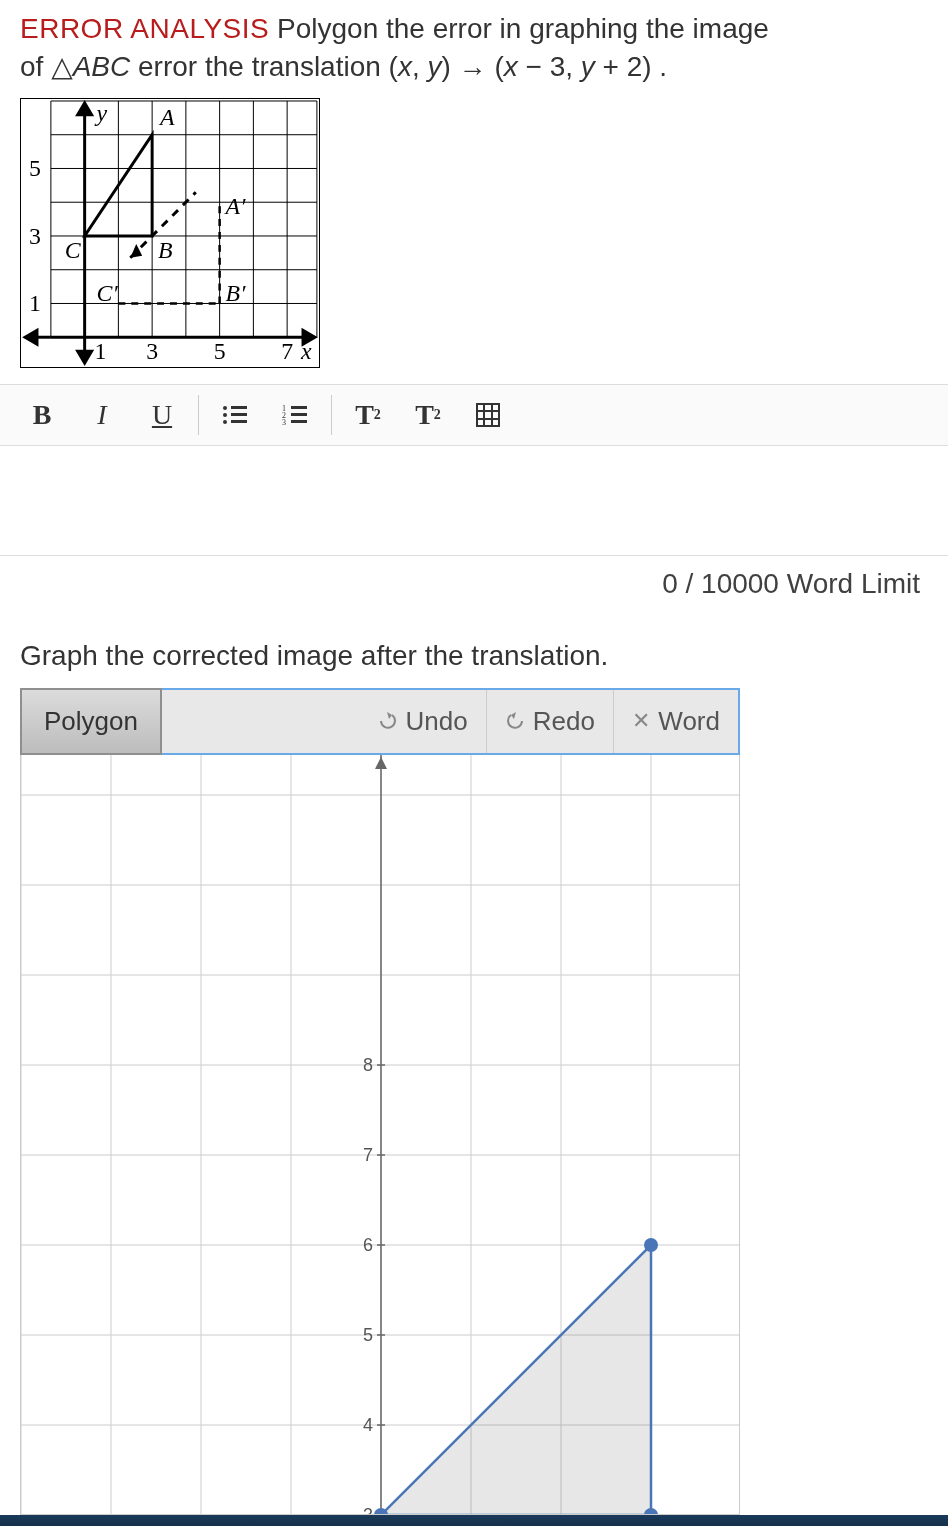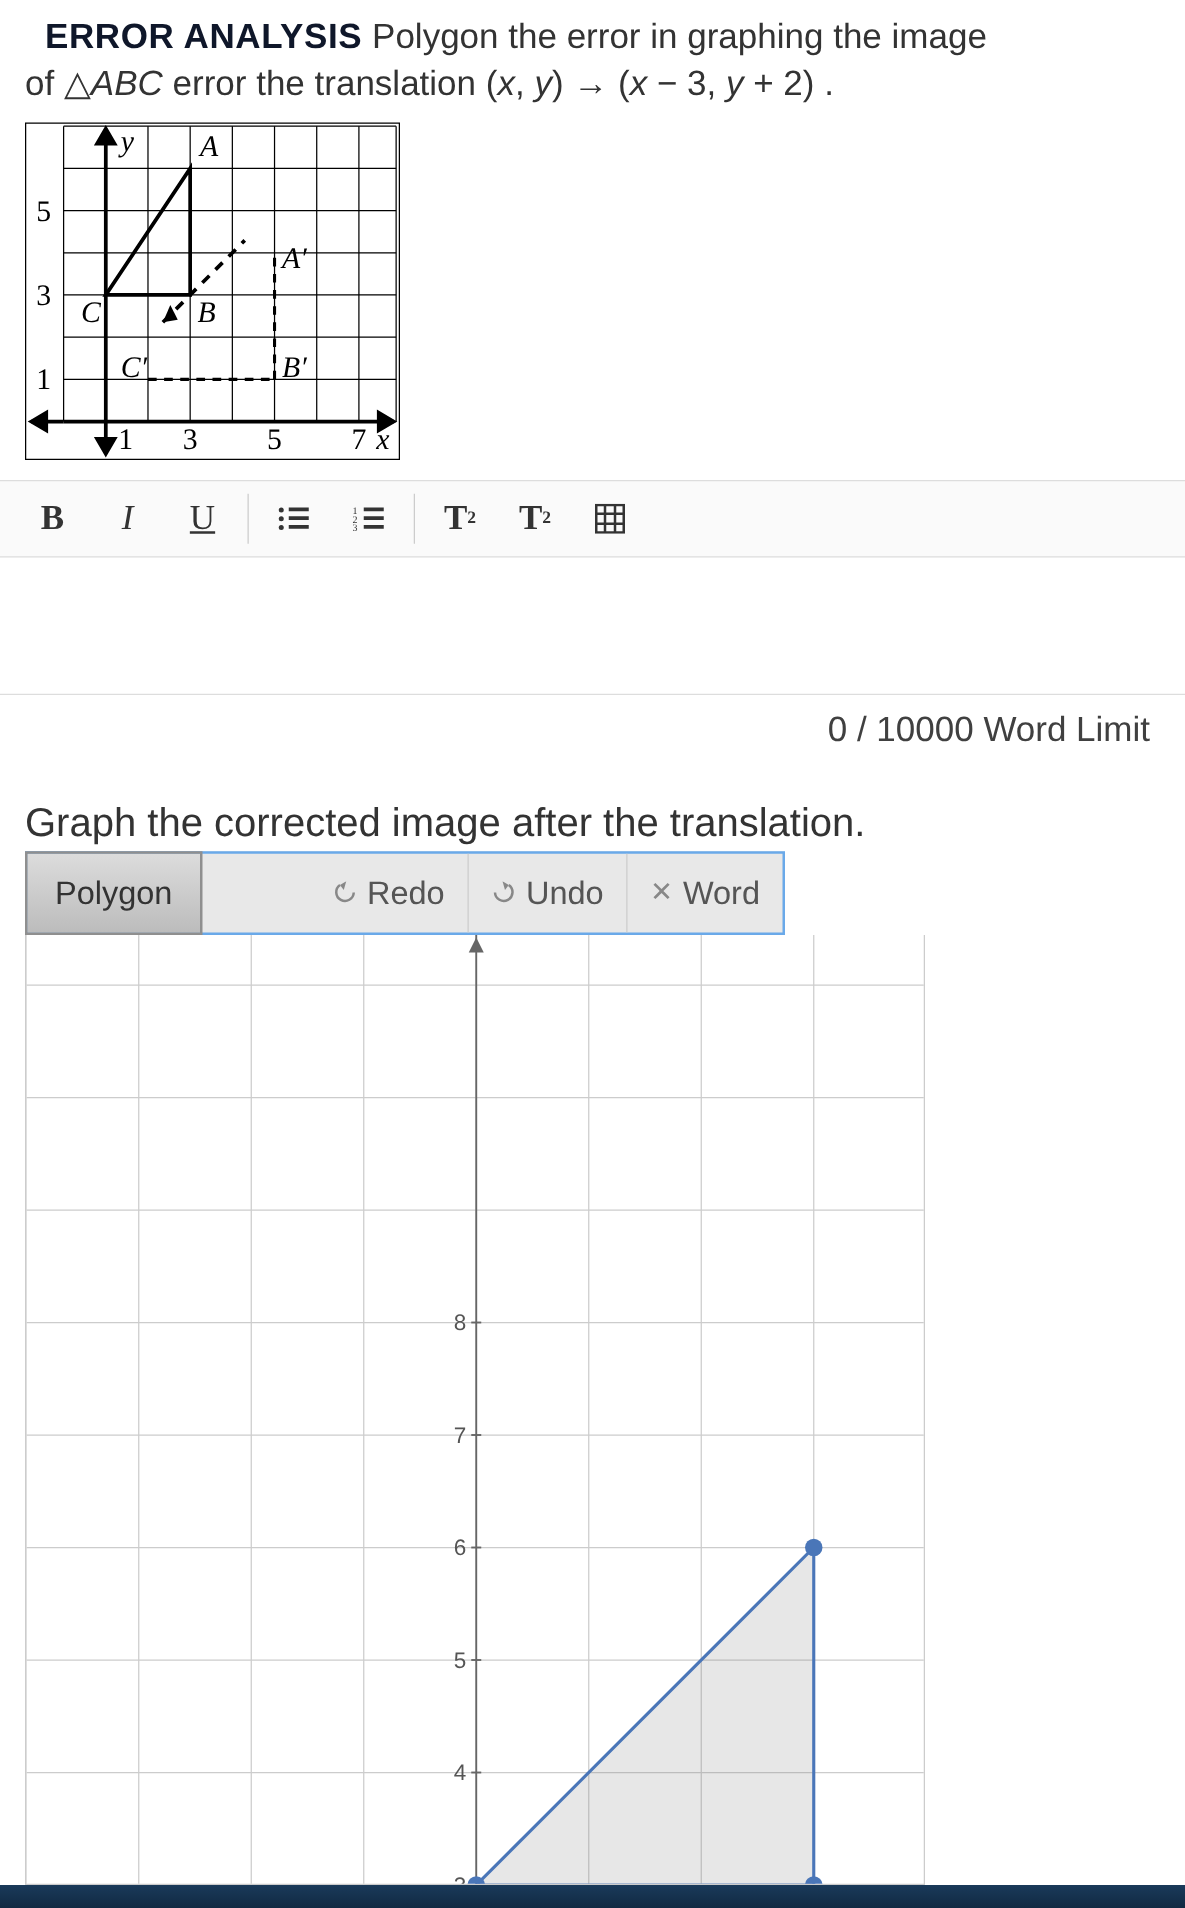"ERROR ANALYSIS" .err-label { color: #0f172a -> #b91c1c; font-weight: bold -> normal; margin-left: 16px -> none }
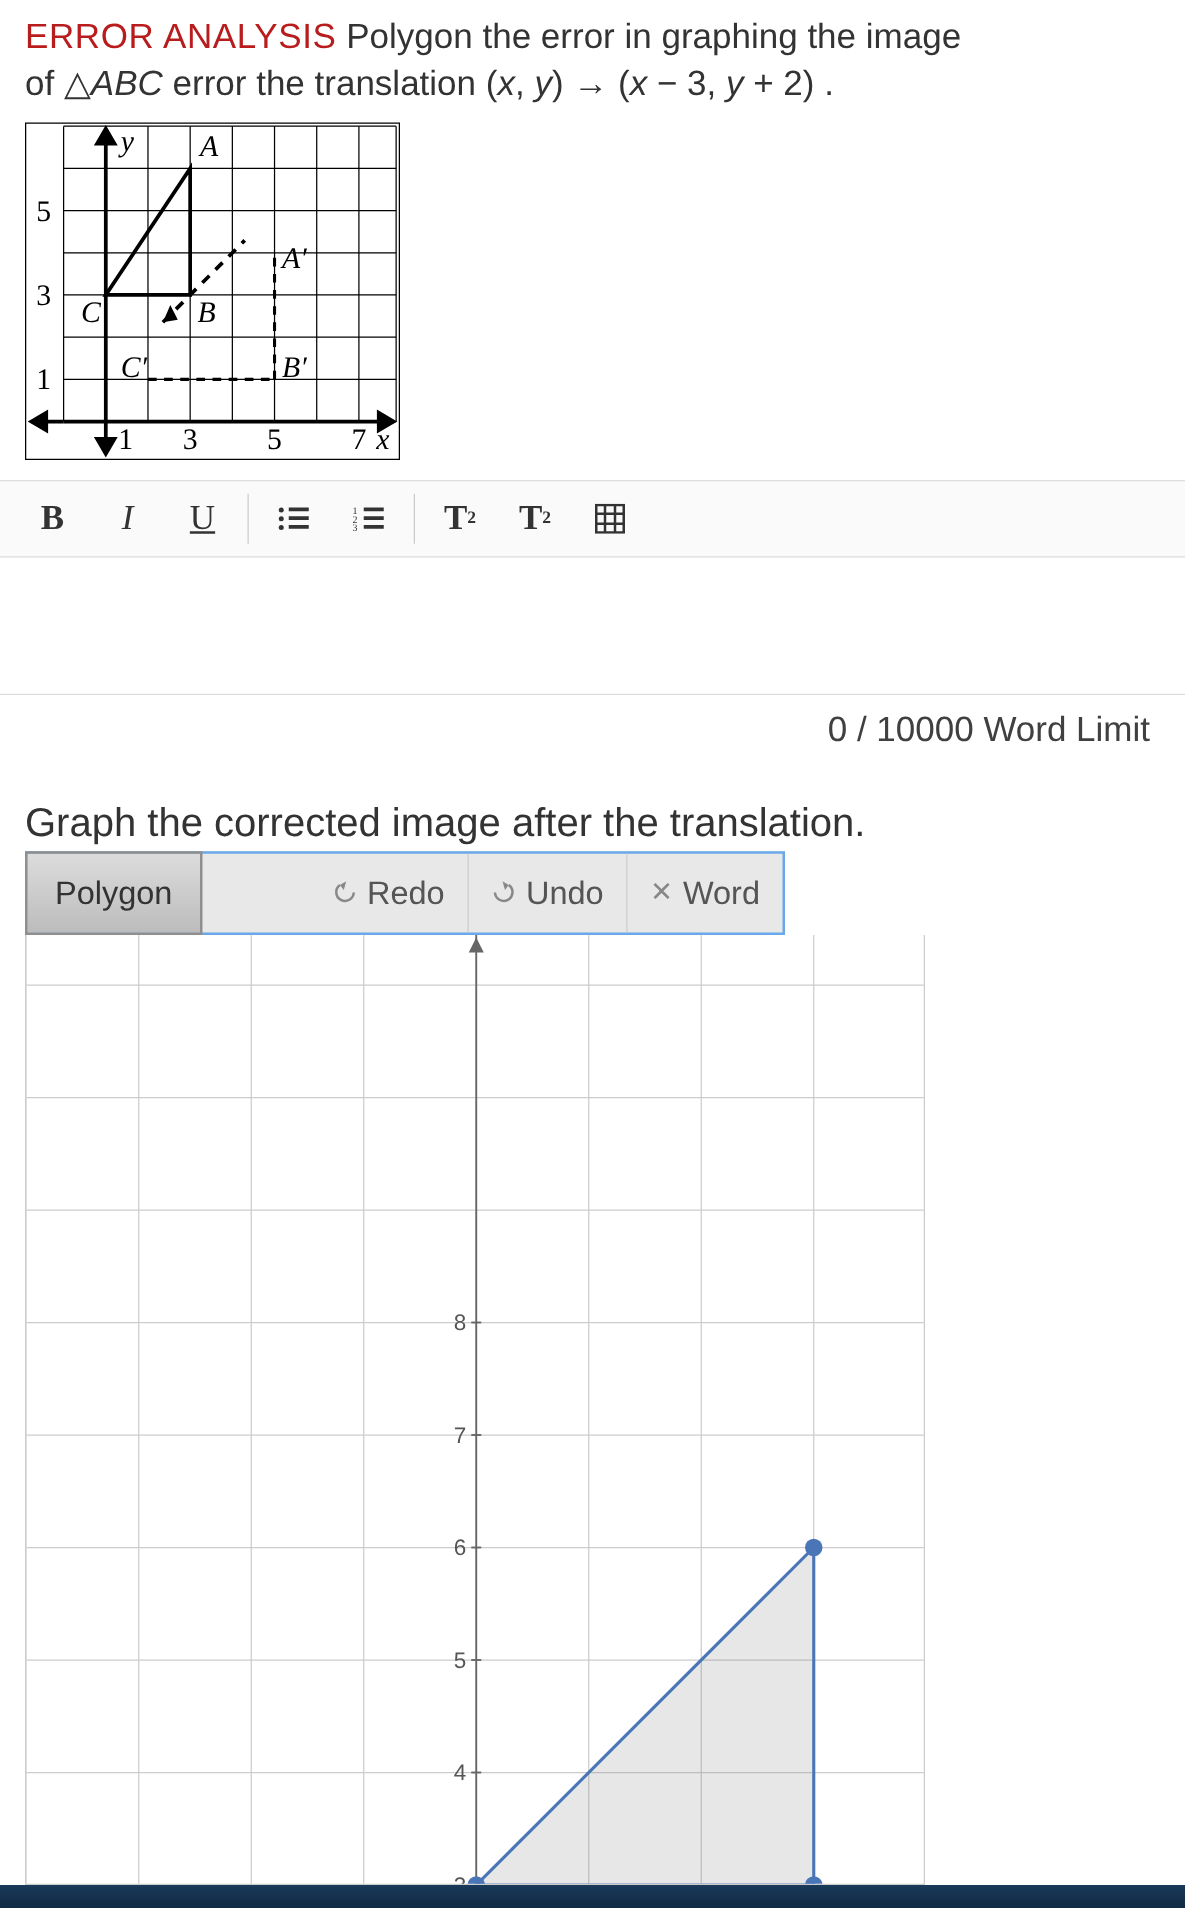"Graph the corrected image after" .sub-q { font-size: 32px -> 28px; margin: 28px 0 4px 0 -> 28px 0 16px 0 }
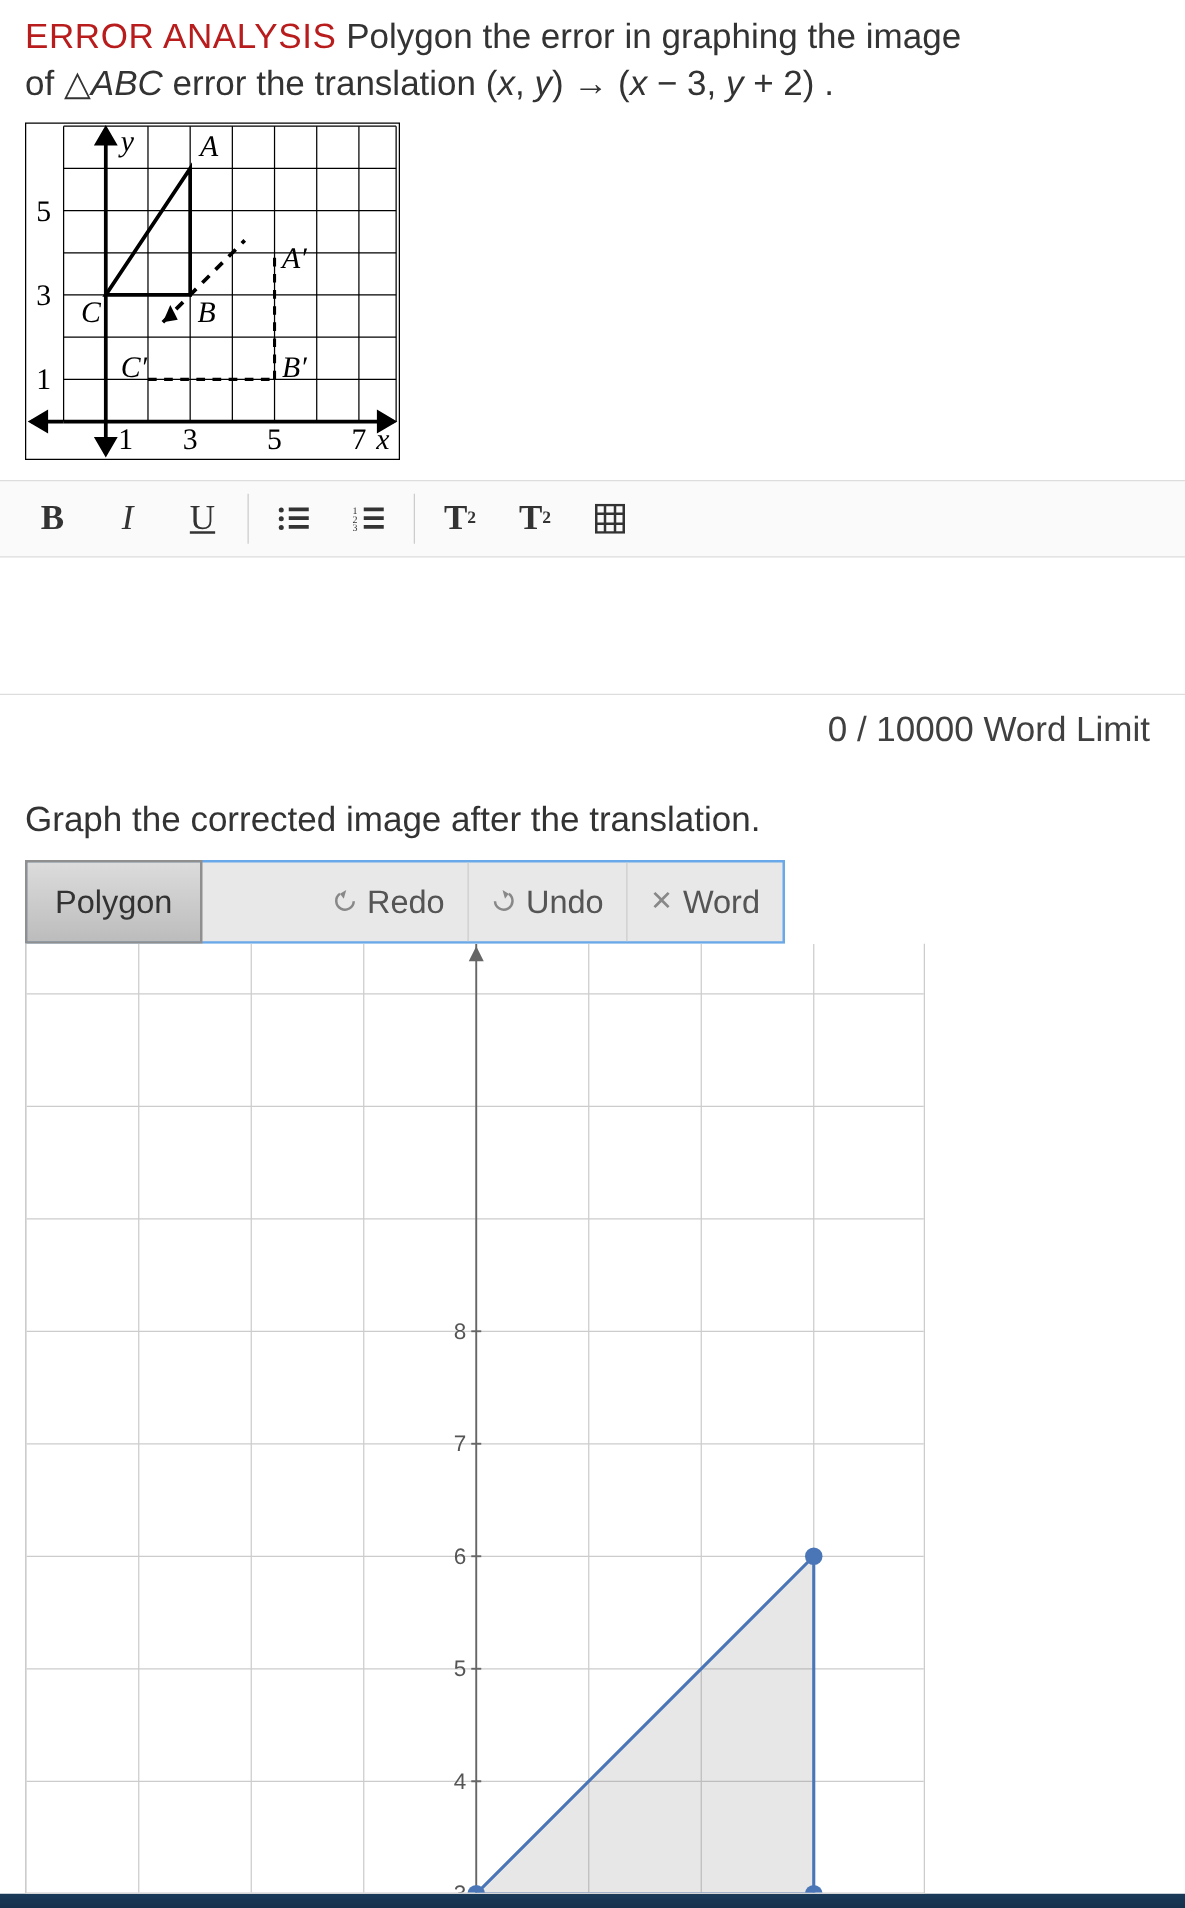"Polygon" .graph-toolbar { width: 608px -> 720px }
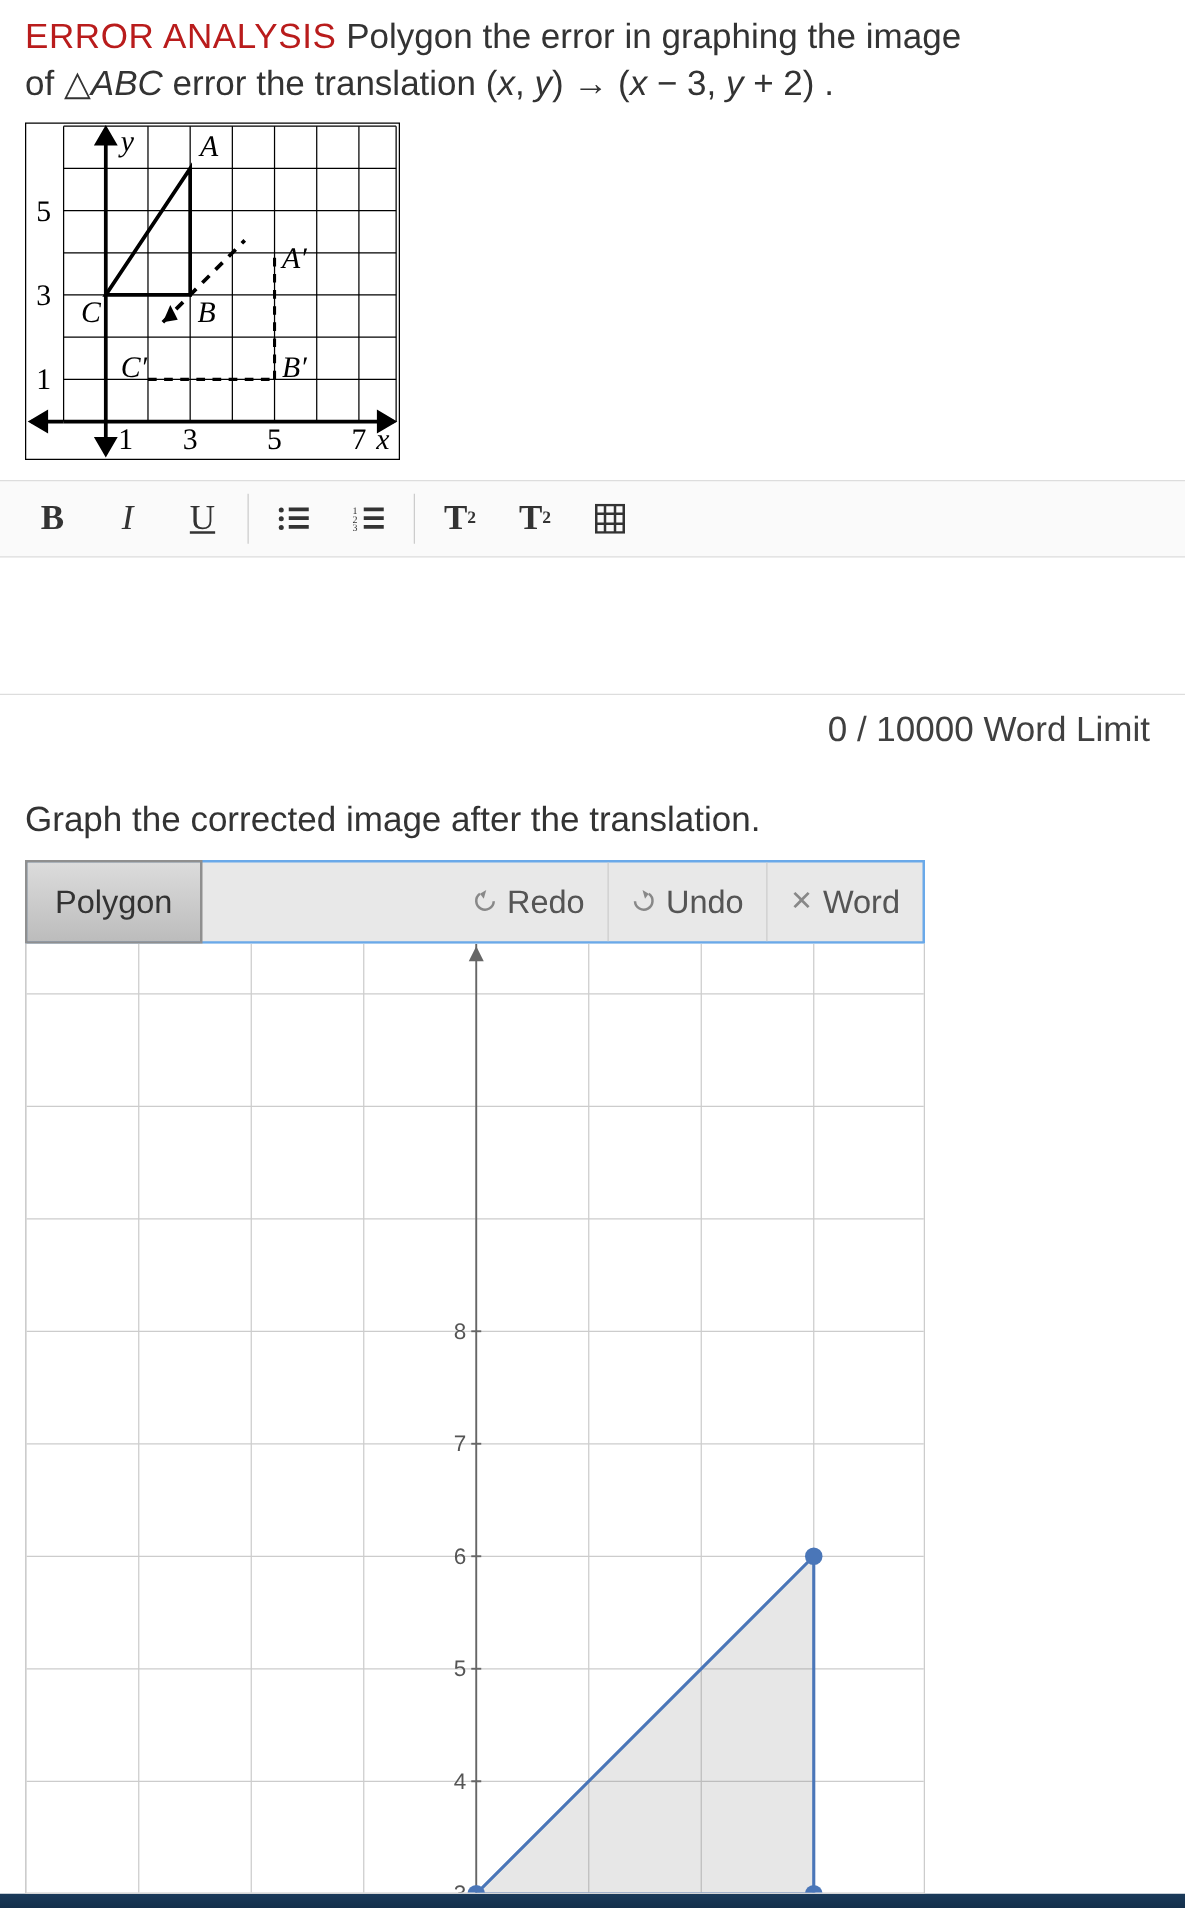"Redo" div.gt-btn { order: before "Undo" -> after "Undo" }
